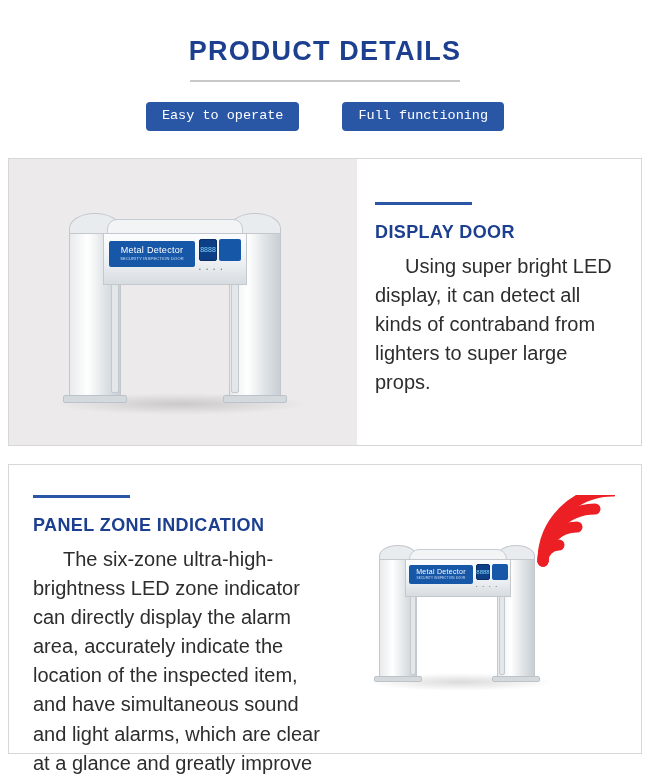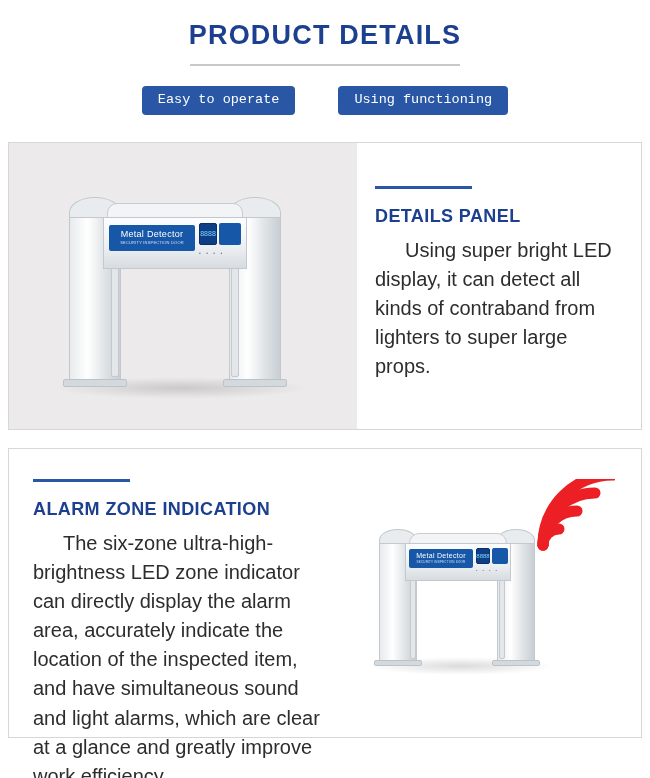"PRODUCT DETAILS" .header { padding-top: 20px -> 36px }
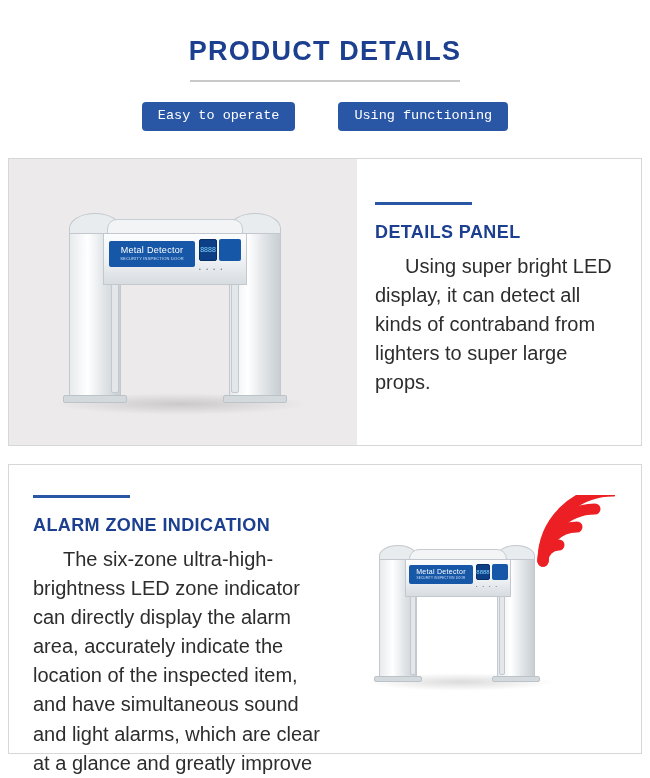"Using functioning" div.pill { text: Using -> Full }
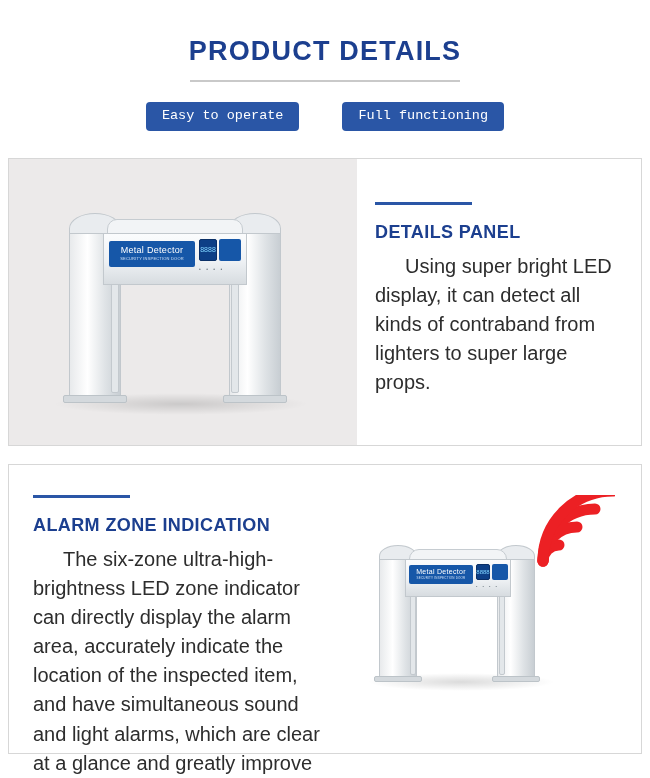"DETAILS PANEL" h2.section-head { text: DETAILS PANEL -> DISPLAY DOOR }
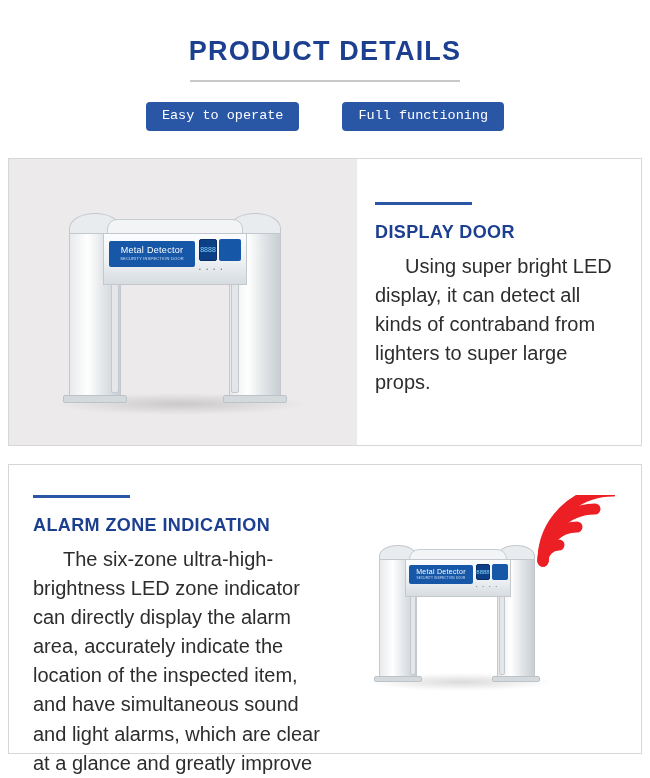"ALARM ZONE INDICATION" h2.section-head { text: ALARM -> PANEL }
